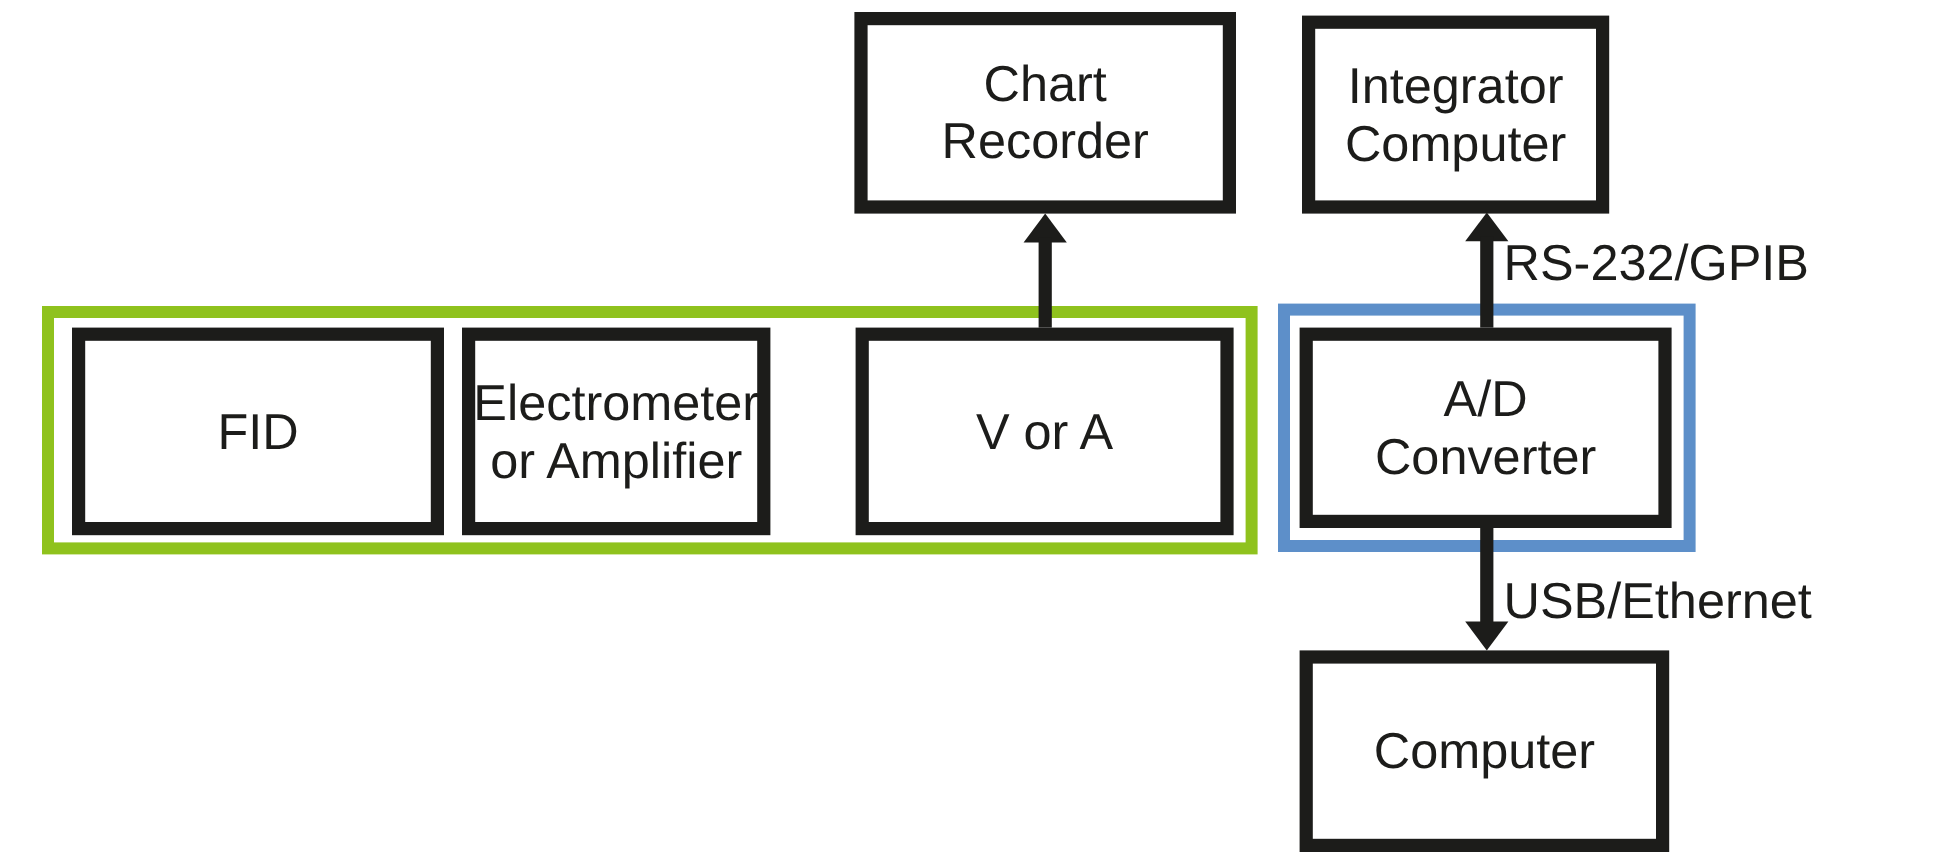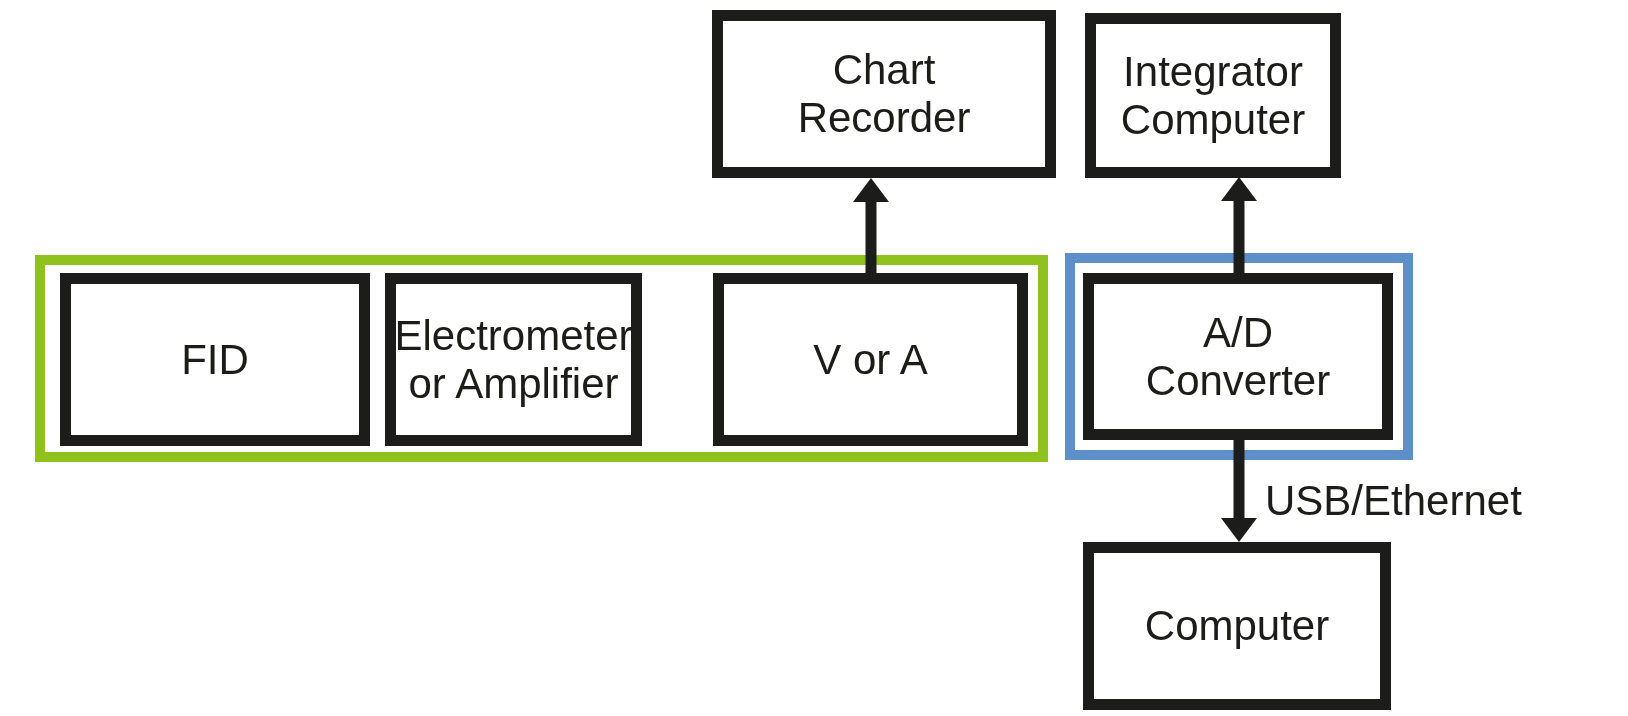"Chart" .chart-recorder { width: 344px -> 318px }
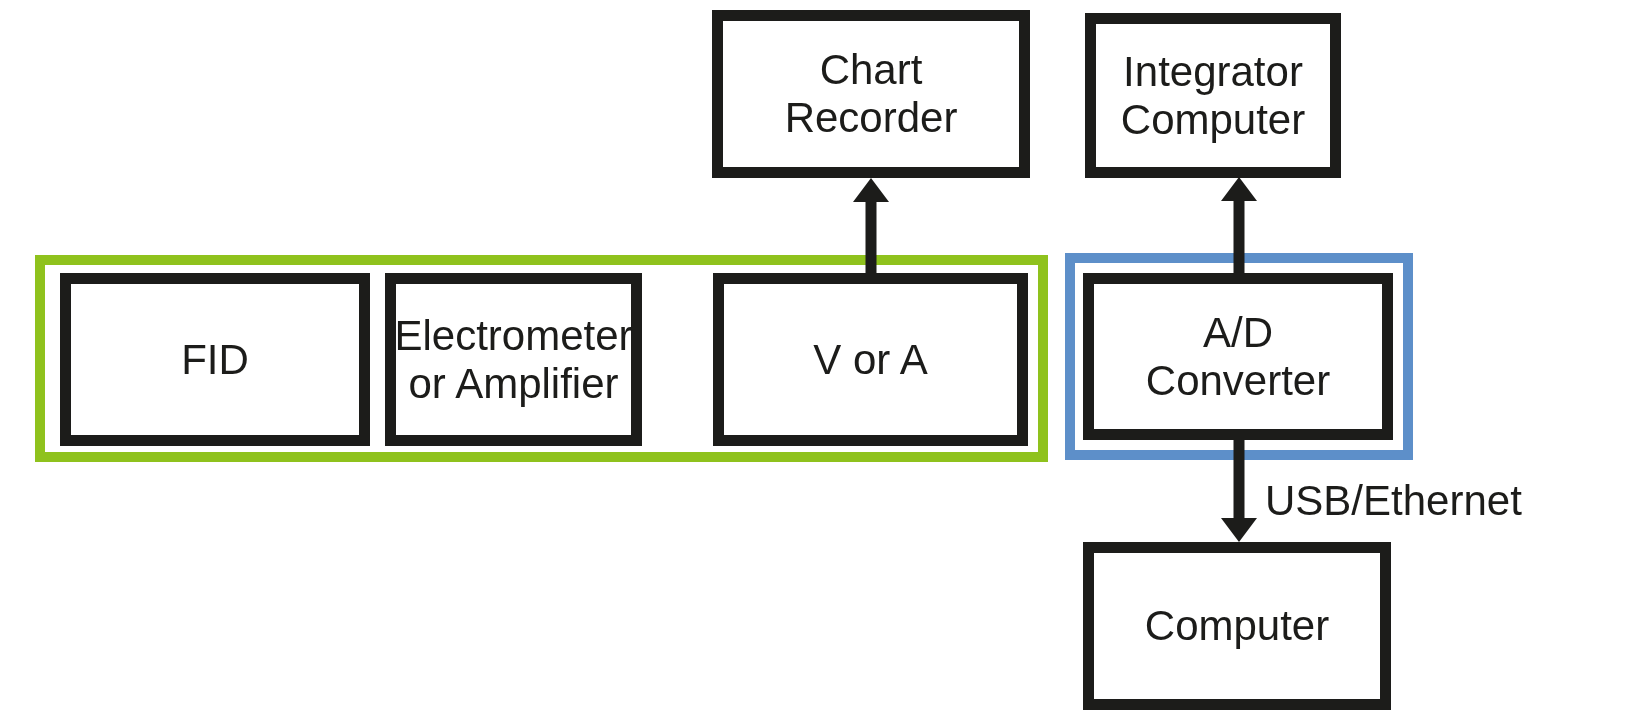"RS-232/GPIB" div.conn-label { html: none -> <div>RS-232/GPIB</div> }
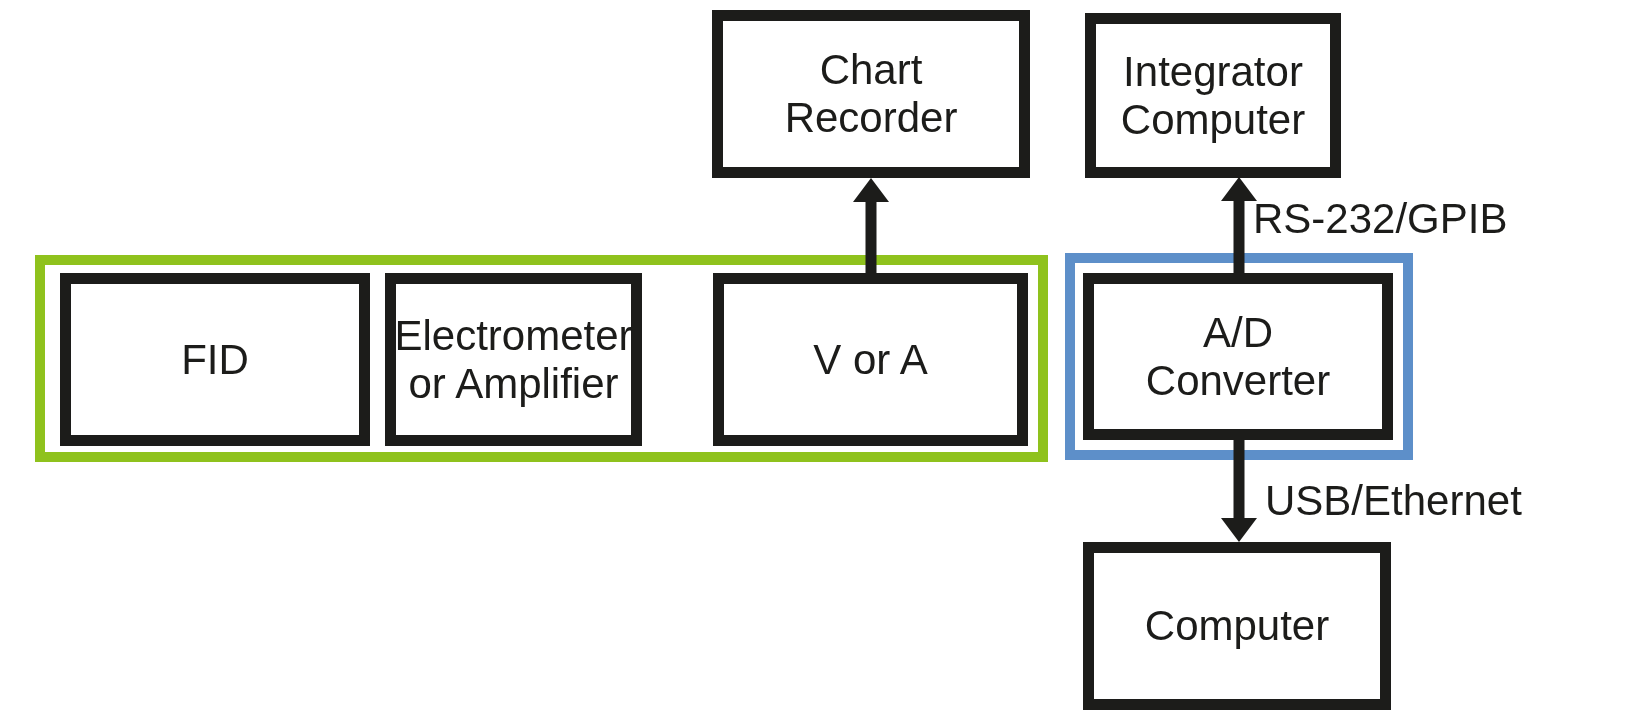"USB/Ethernet" .usb { margin-left: 12px -> none }
